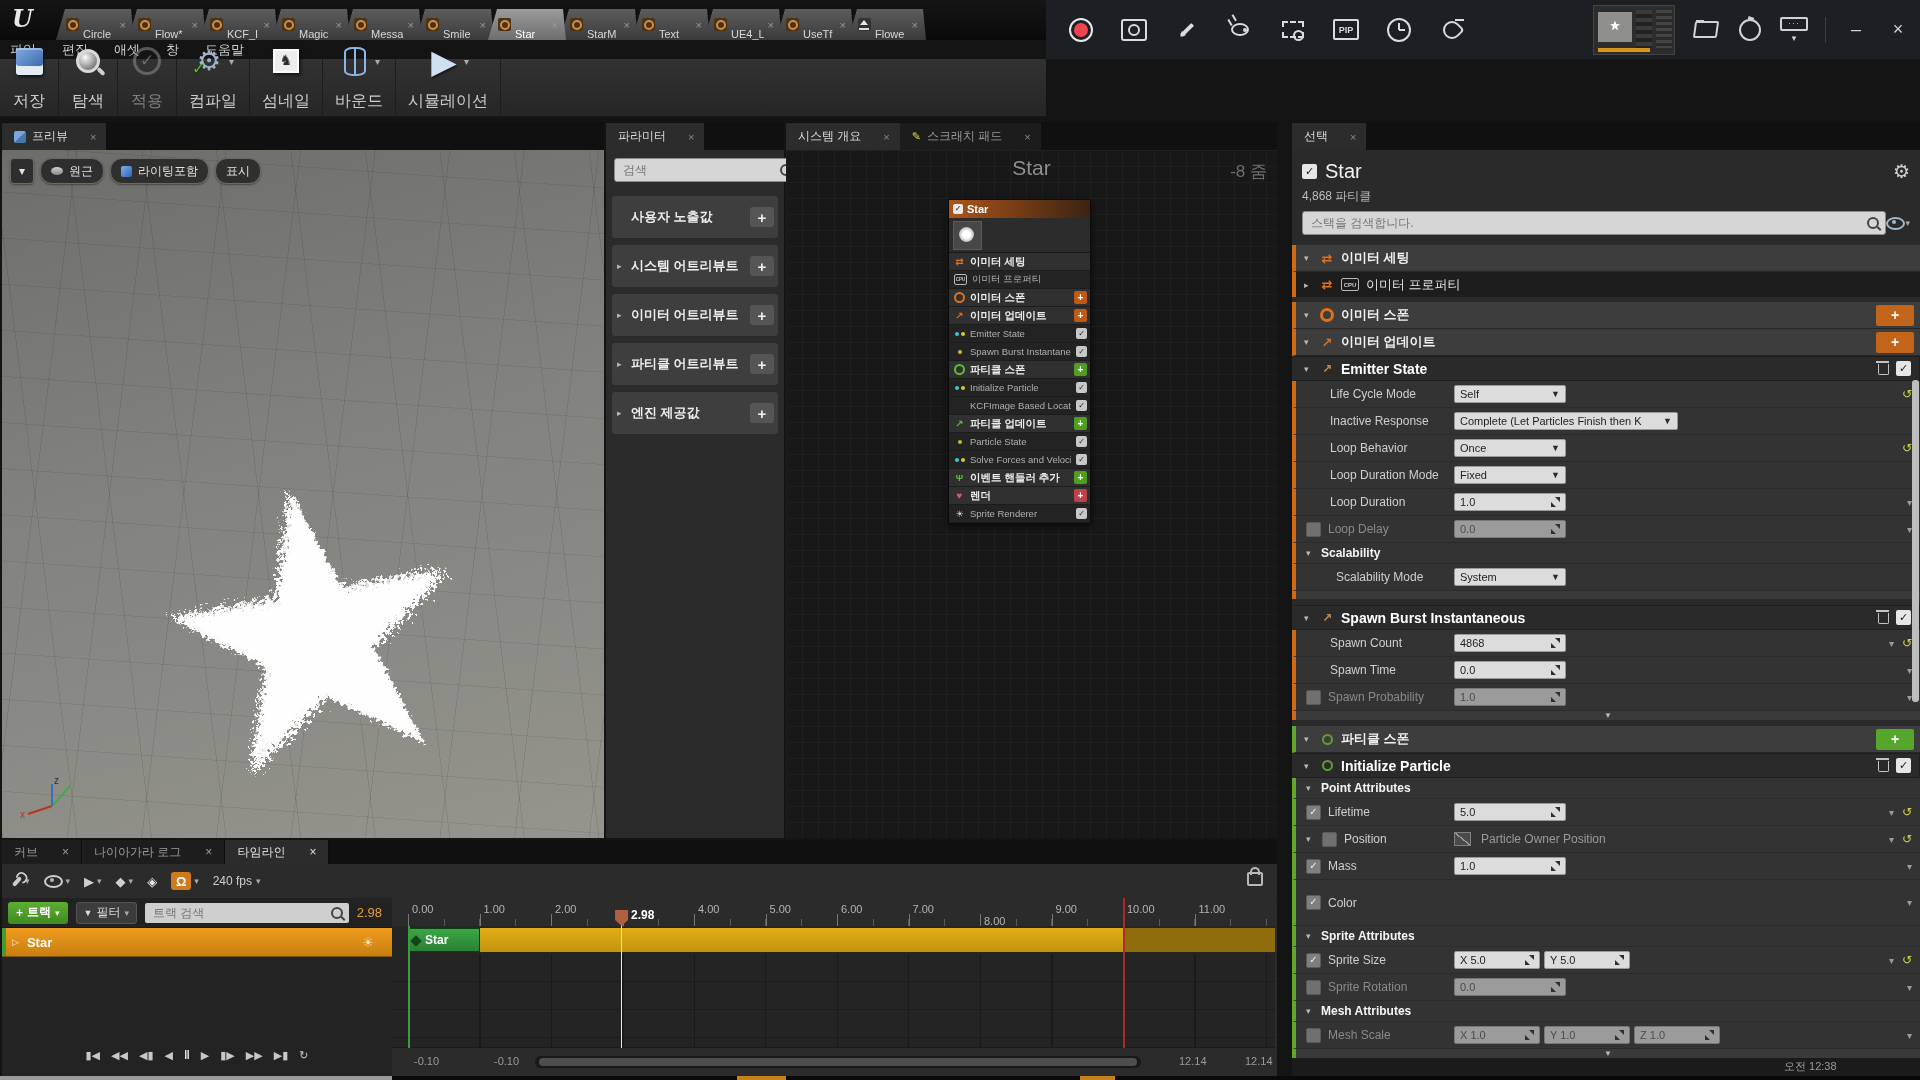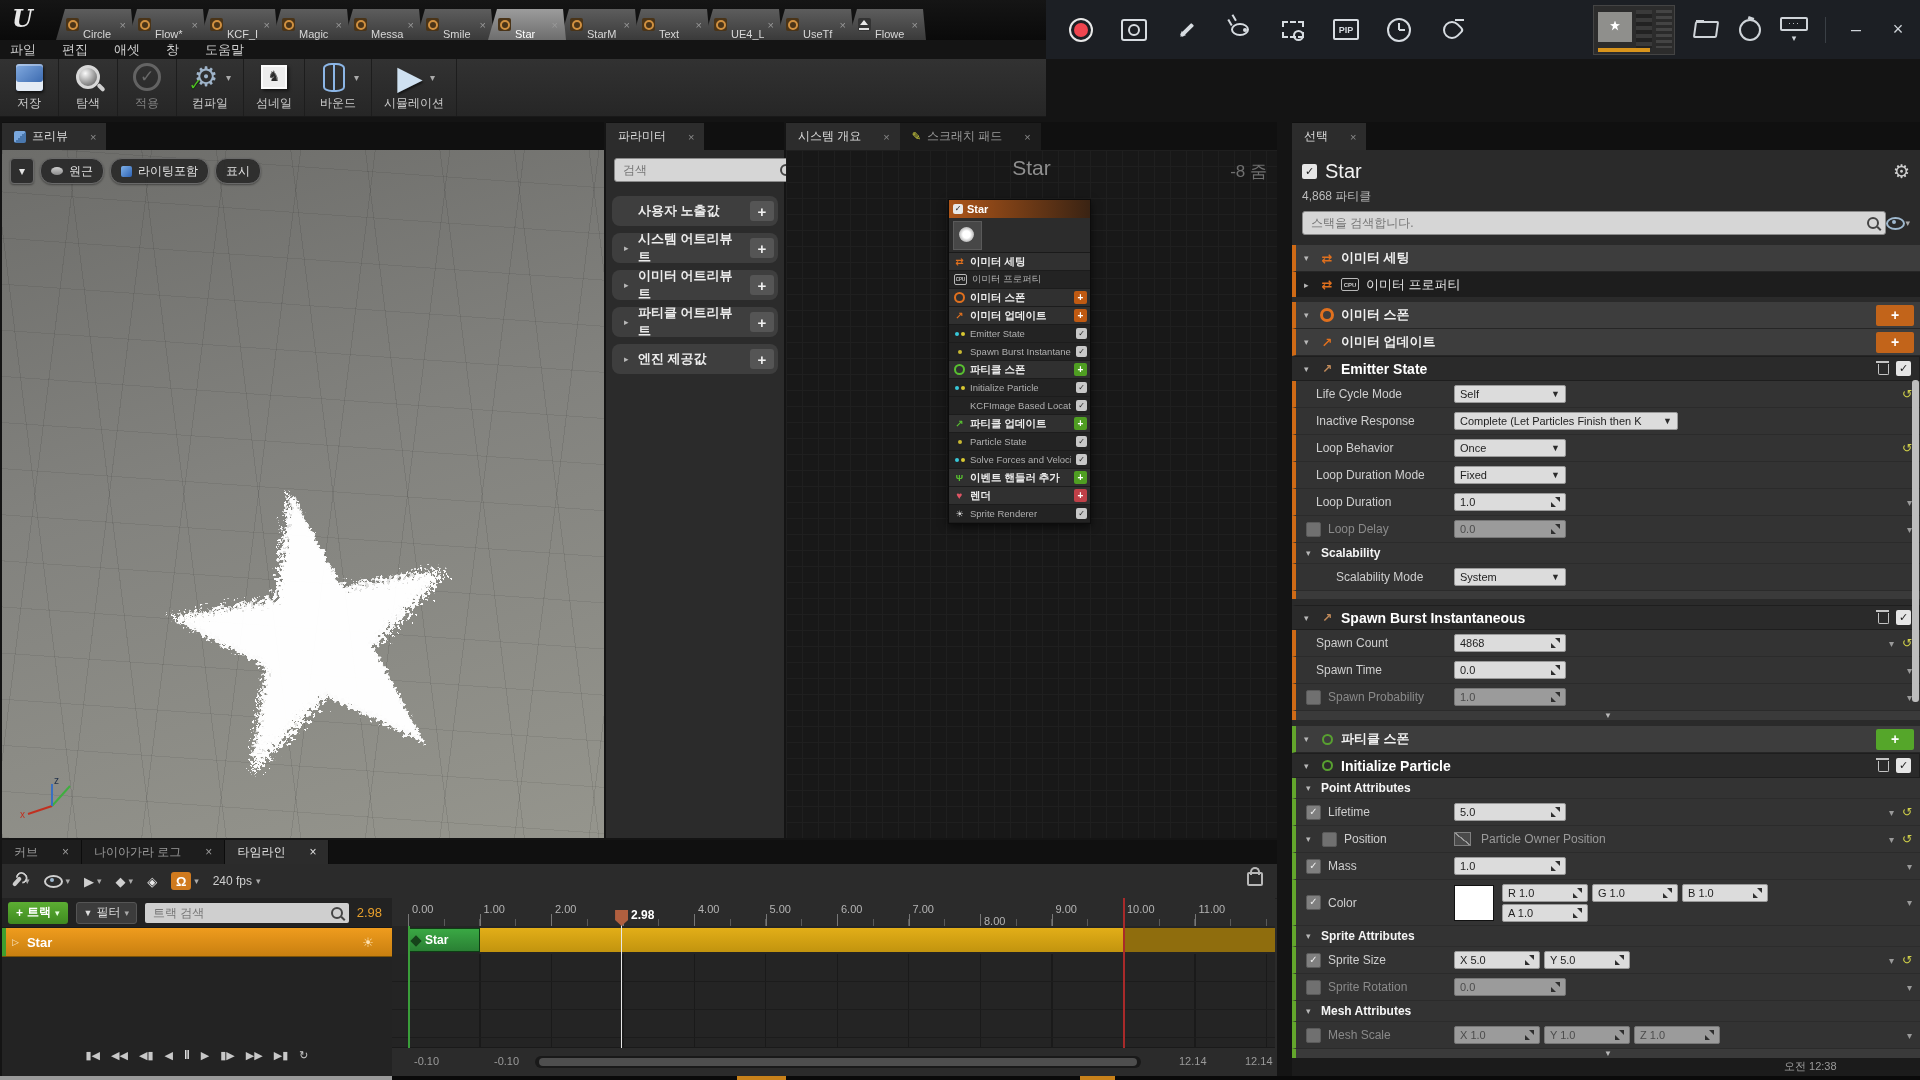"저장" .tb-label { font-size: 12px -> 16px; margin-top: 2px -> 14px }
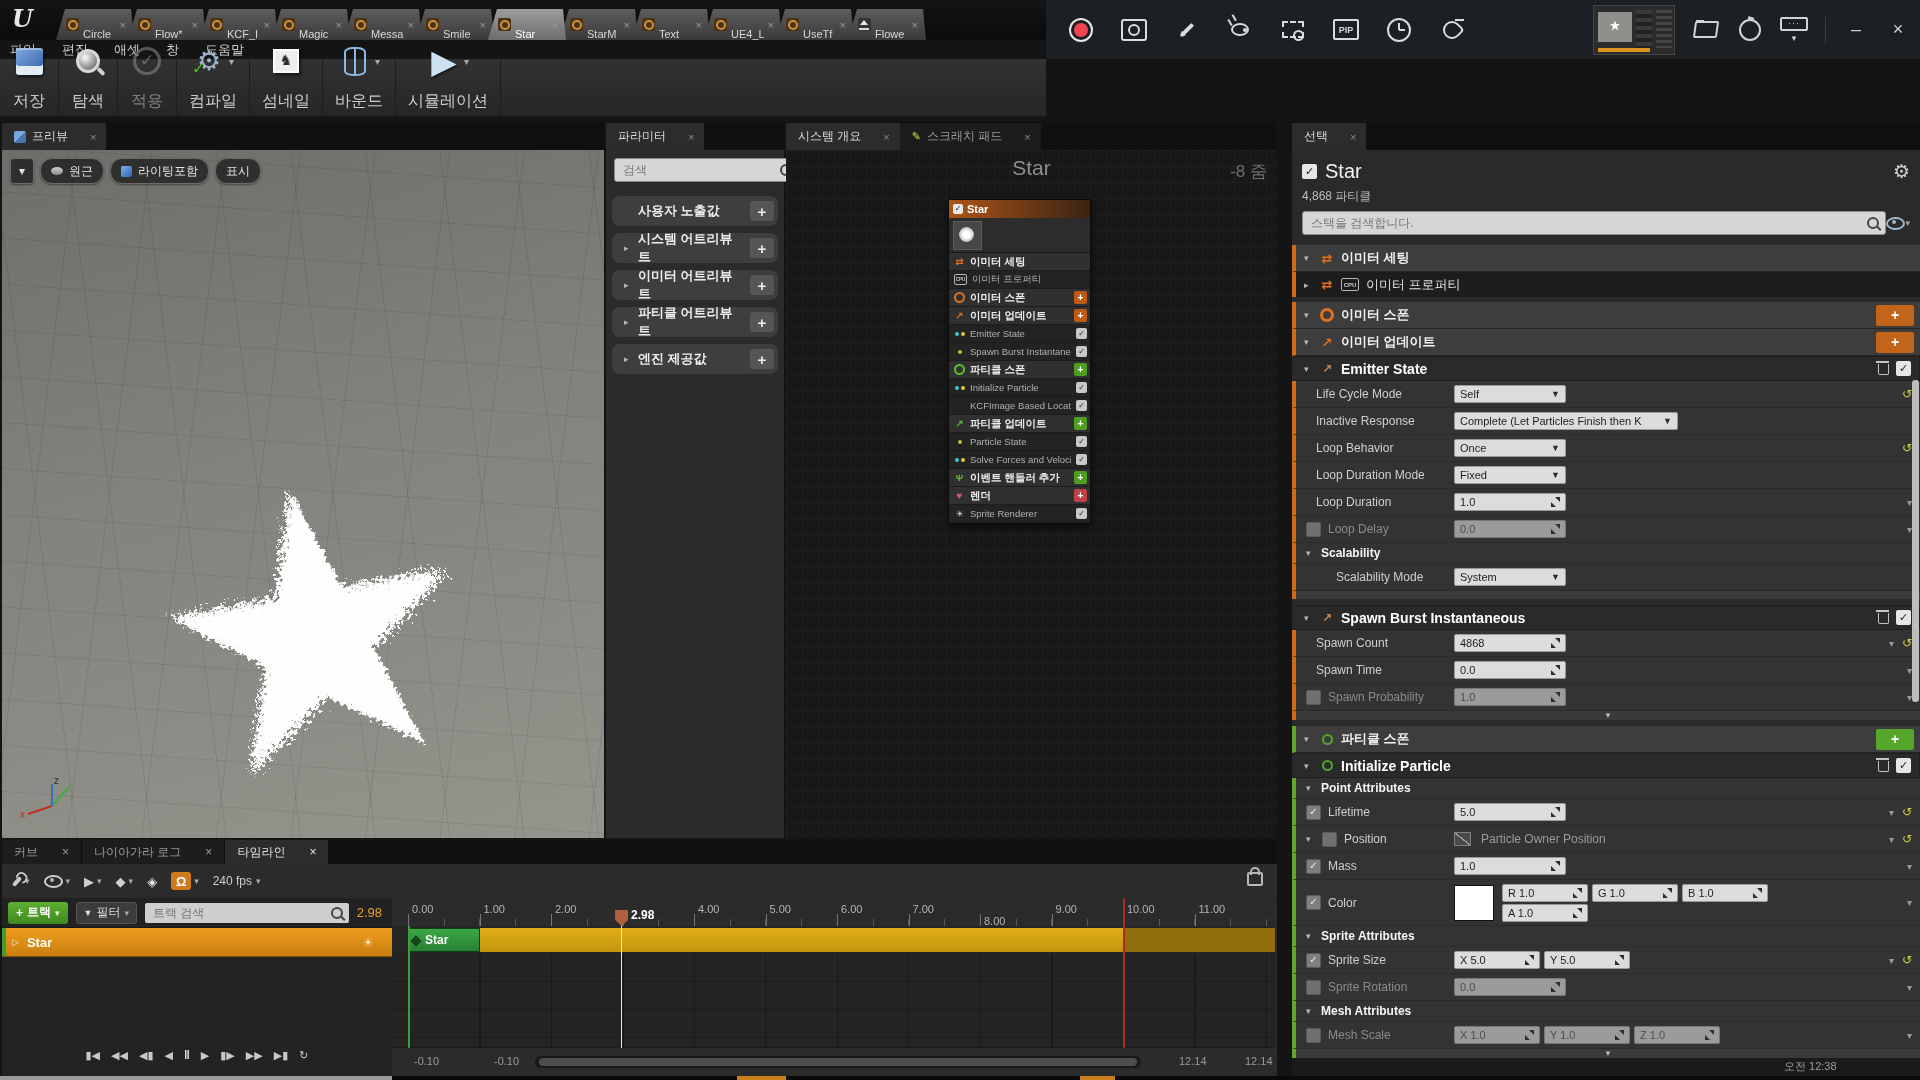"사용자 노출값" .param-row { border-radius: 8px -> 3px; height: 30px -> 42px; padding: 0 4px 0 12px -> 0 4px 0 5px }
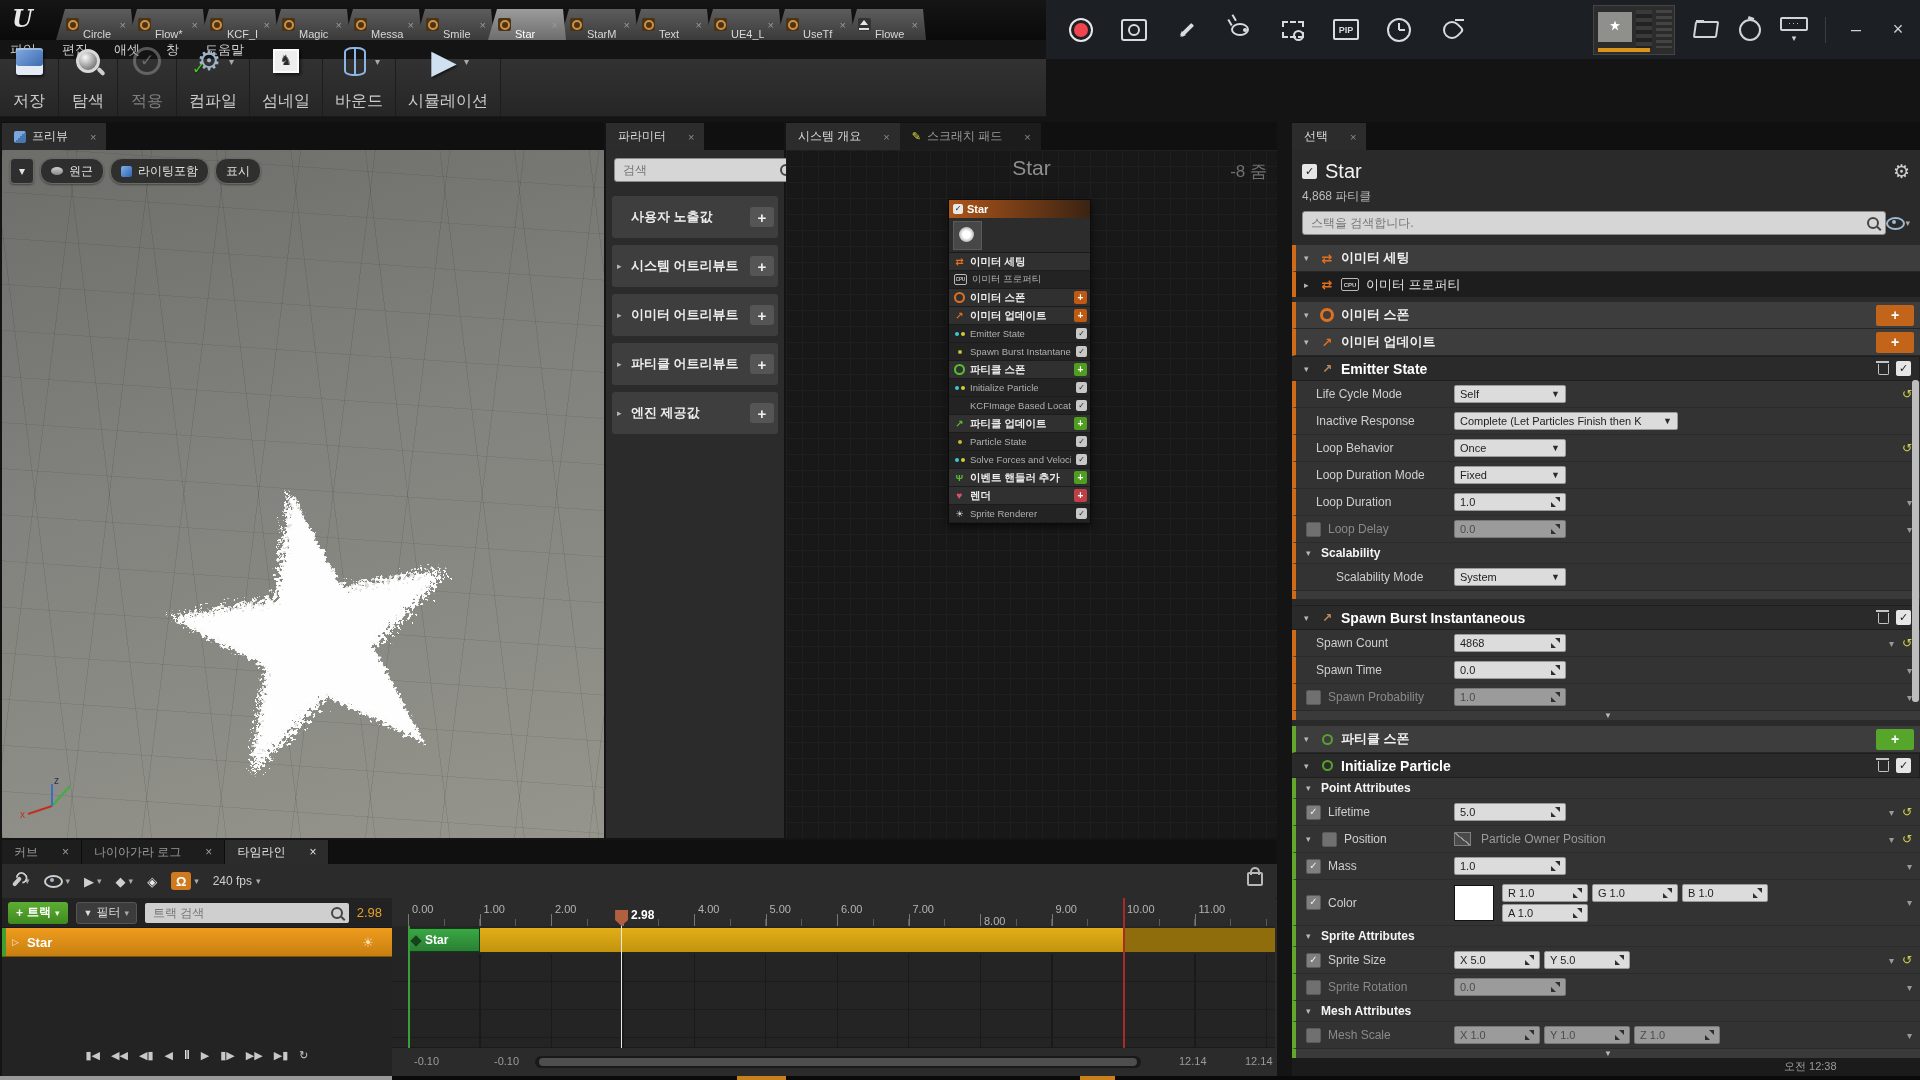"Life Cycle Mode" .plbl { padding-left: 20px -> 34px }
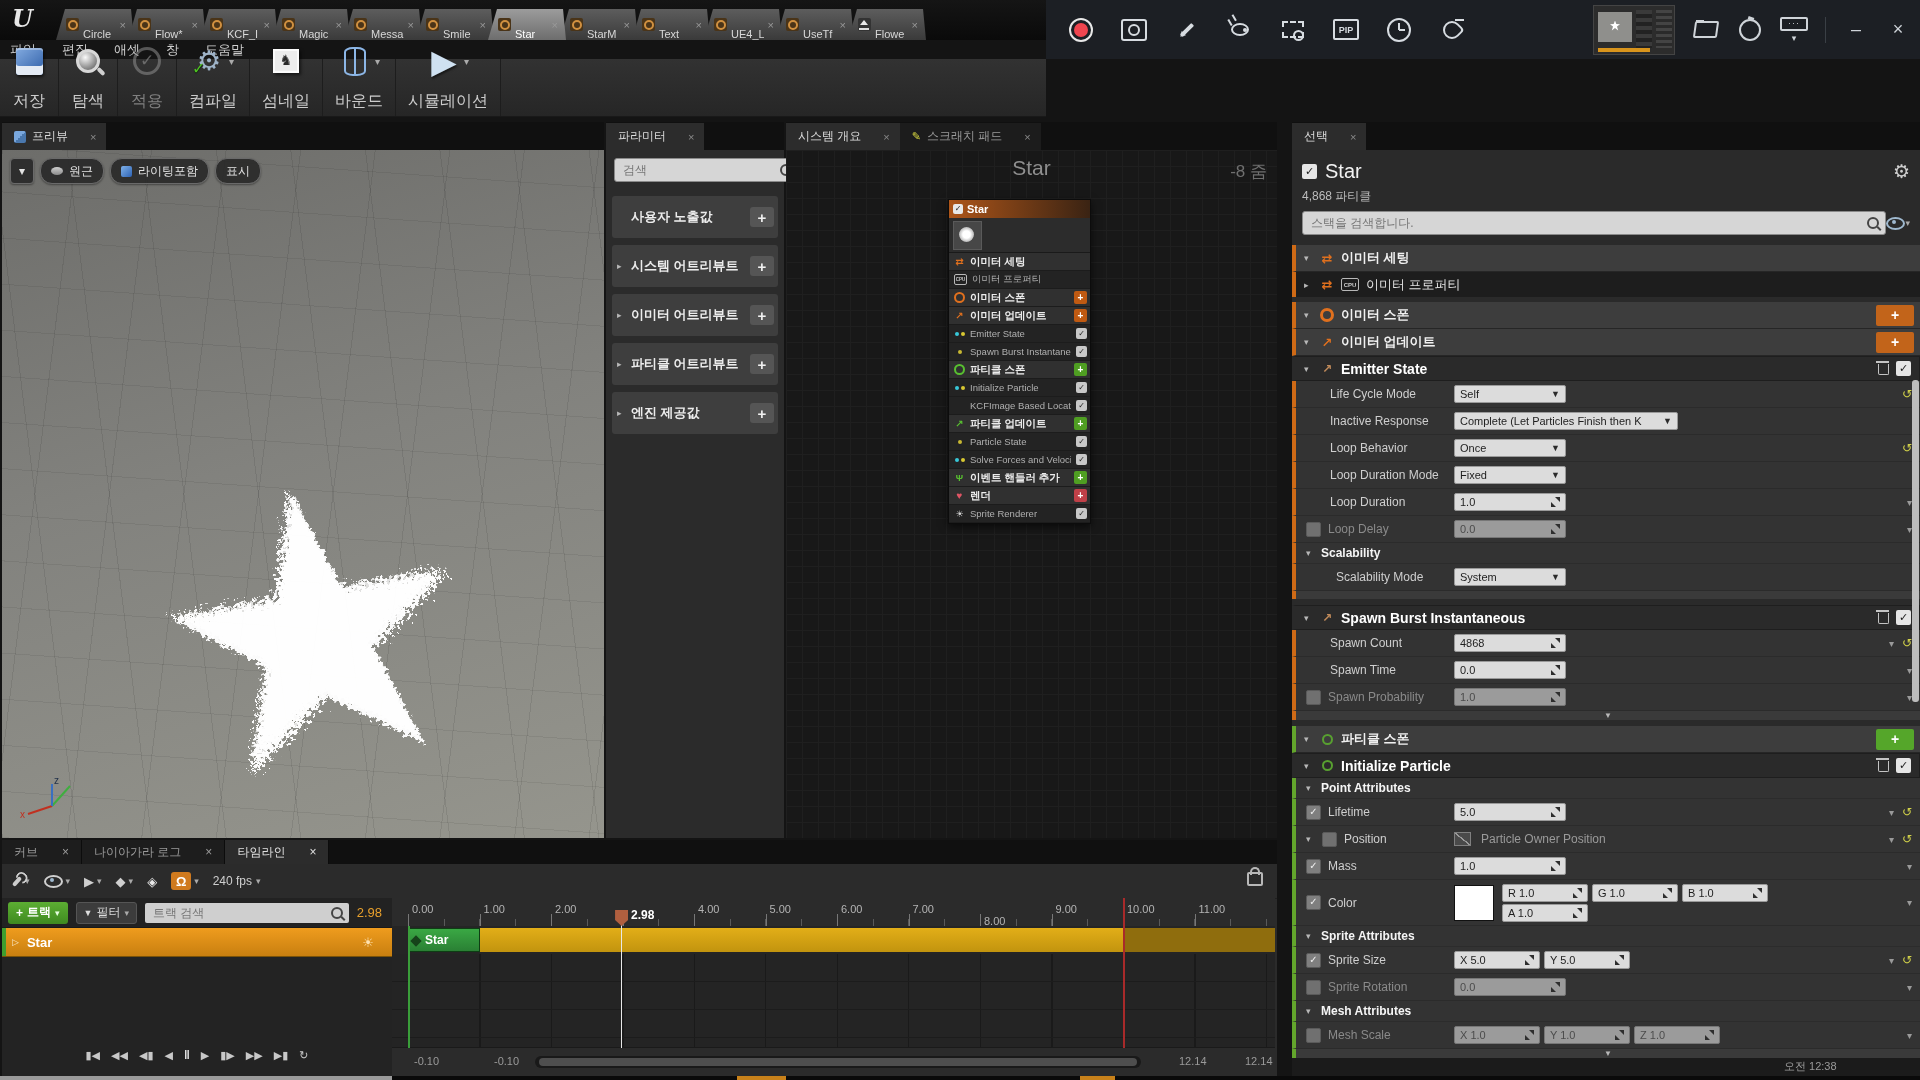"R 1.0" div.fldarea { html: <div> <span></span> <div> <div> <div>R 1.0<i></i></div> <div>G 1.0<i></i></div> <div>B 1.0<i></i></div> </div> <div> <div>A 1.0<i></i></div> </div> </div> </div> -> none }
